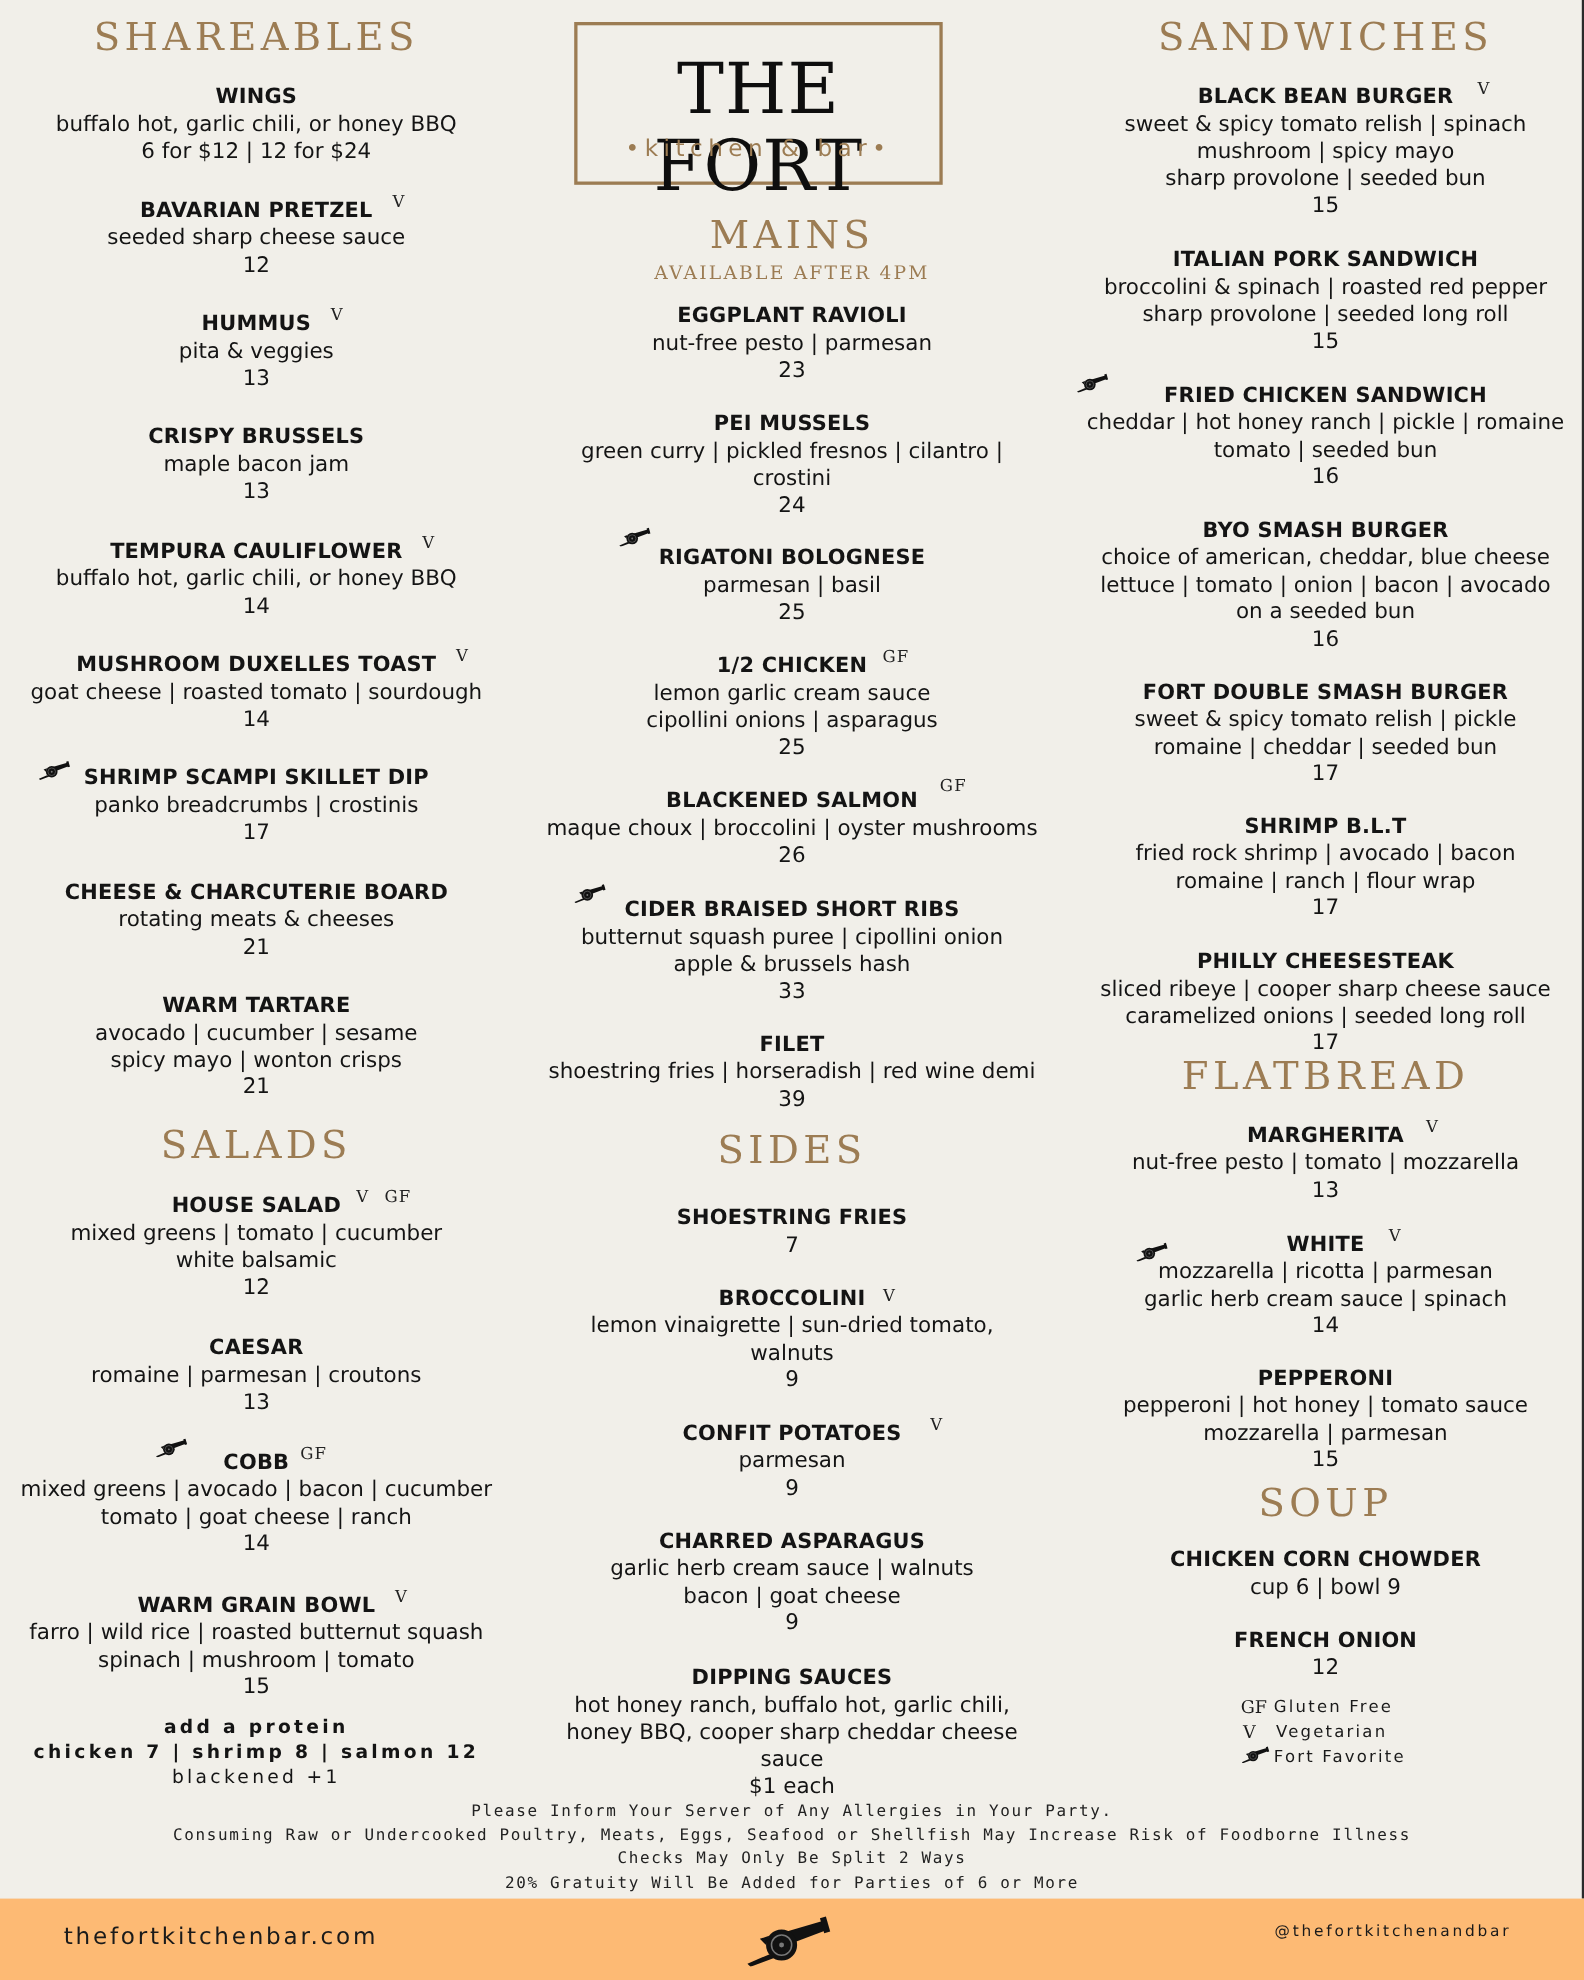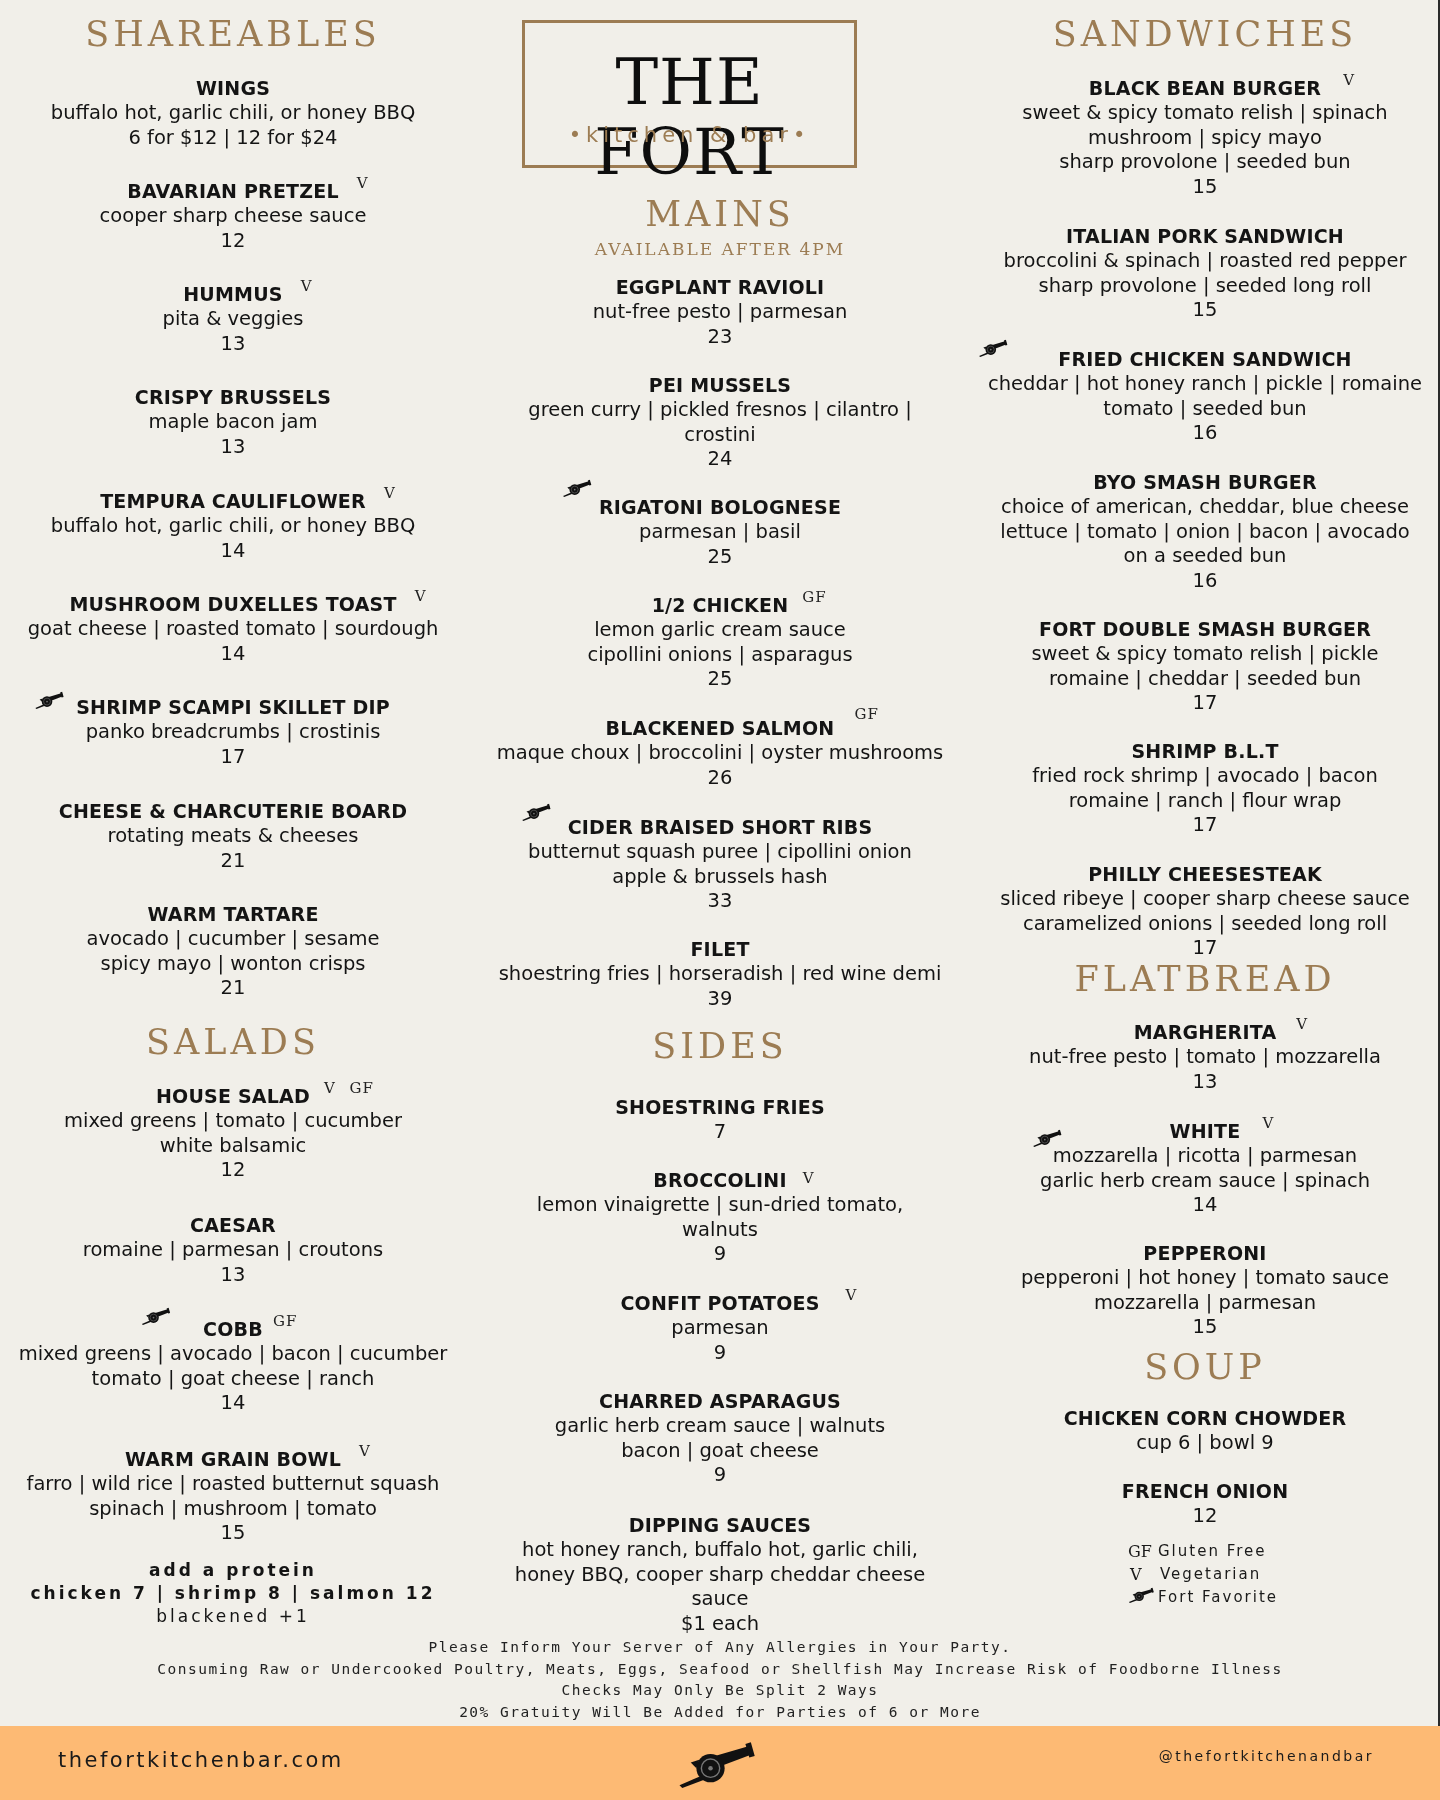"cooper sharp cheese sauce" span.line { text: cooper -> seeded }
